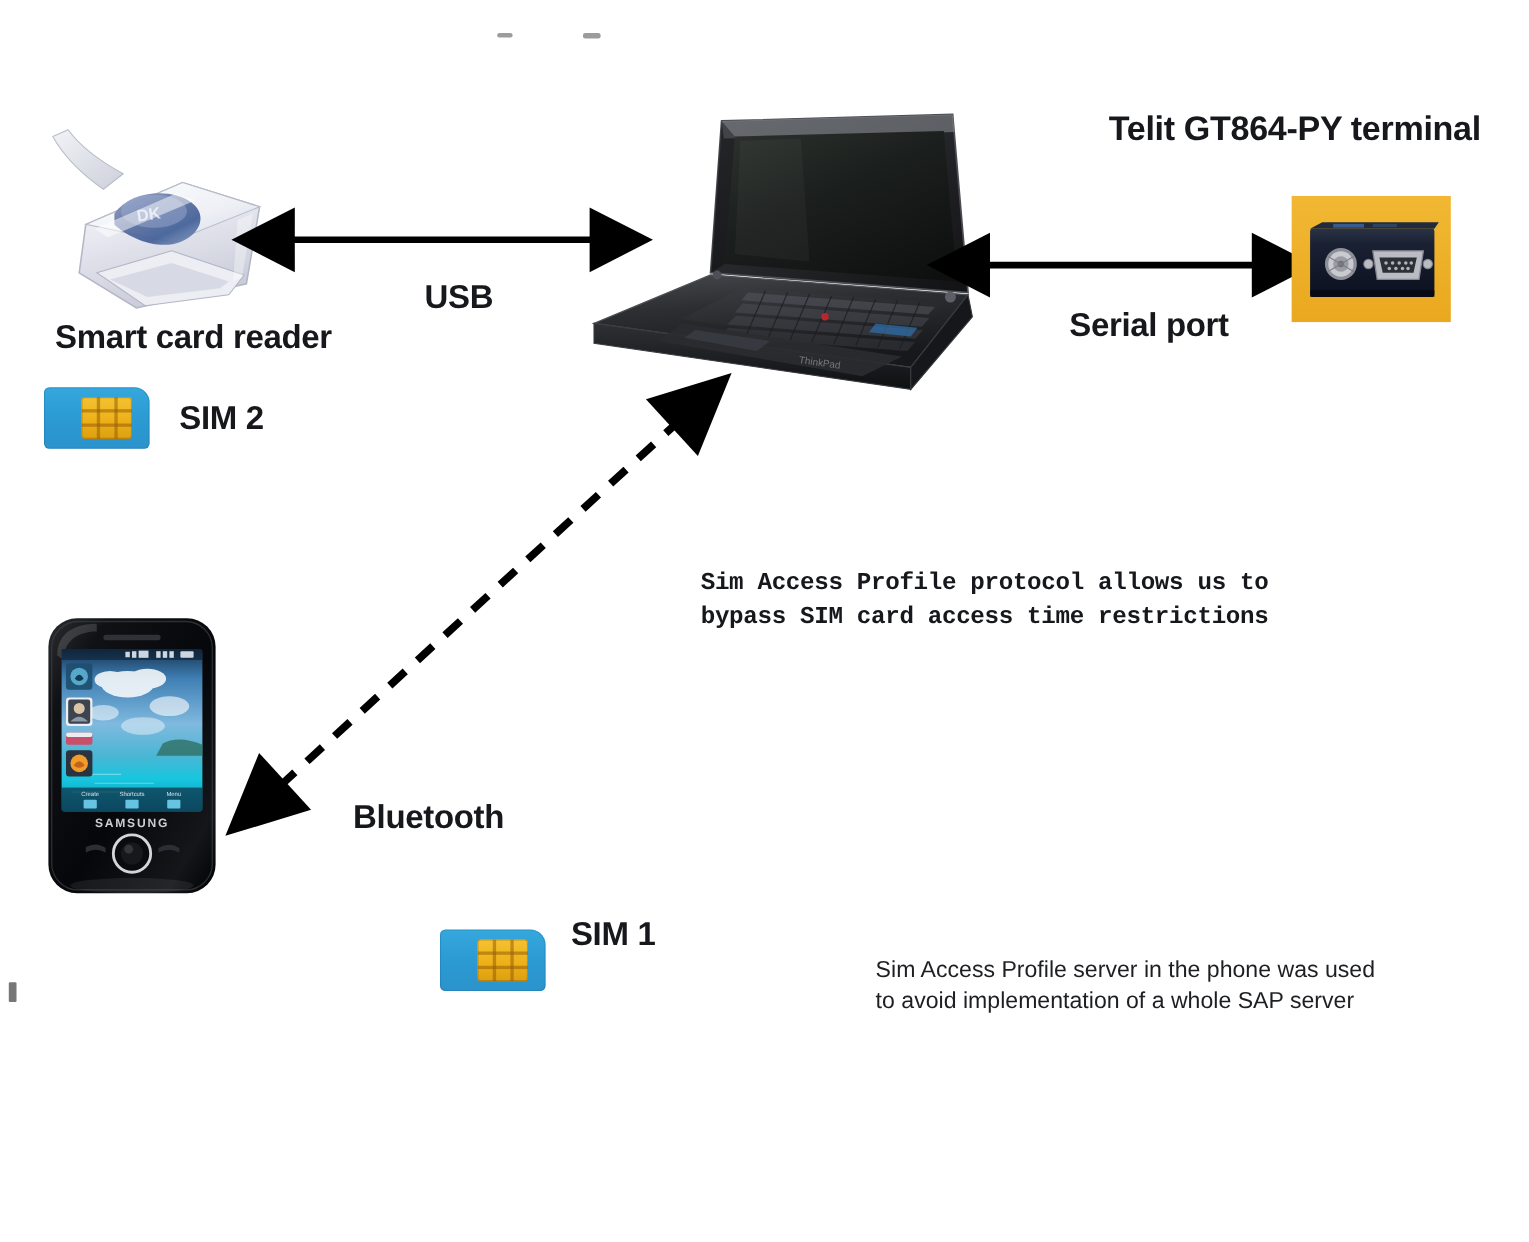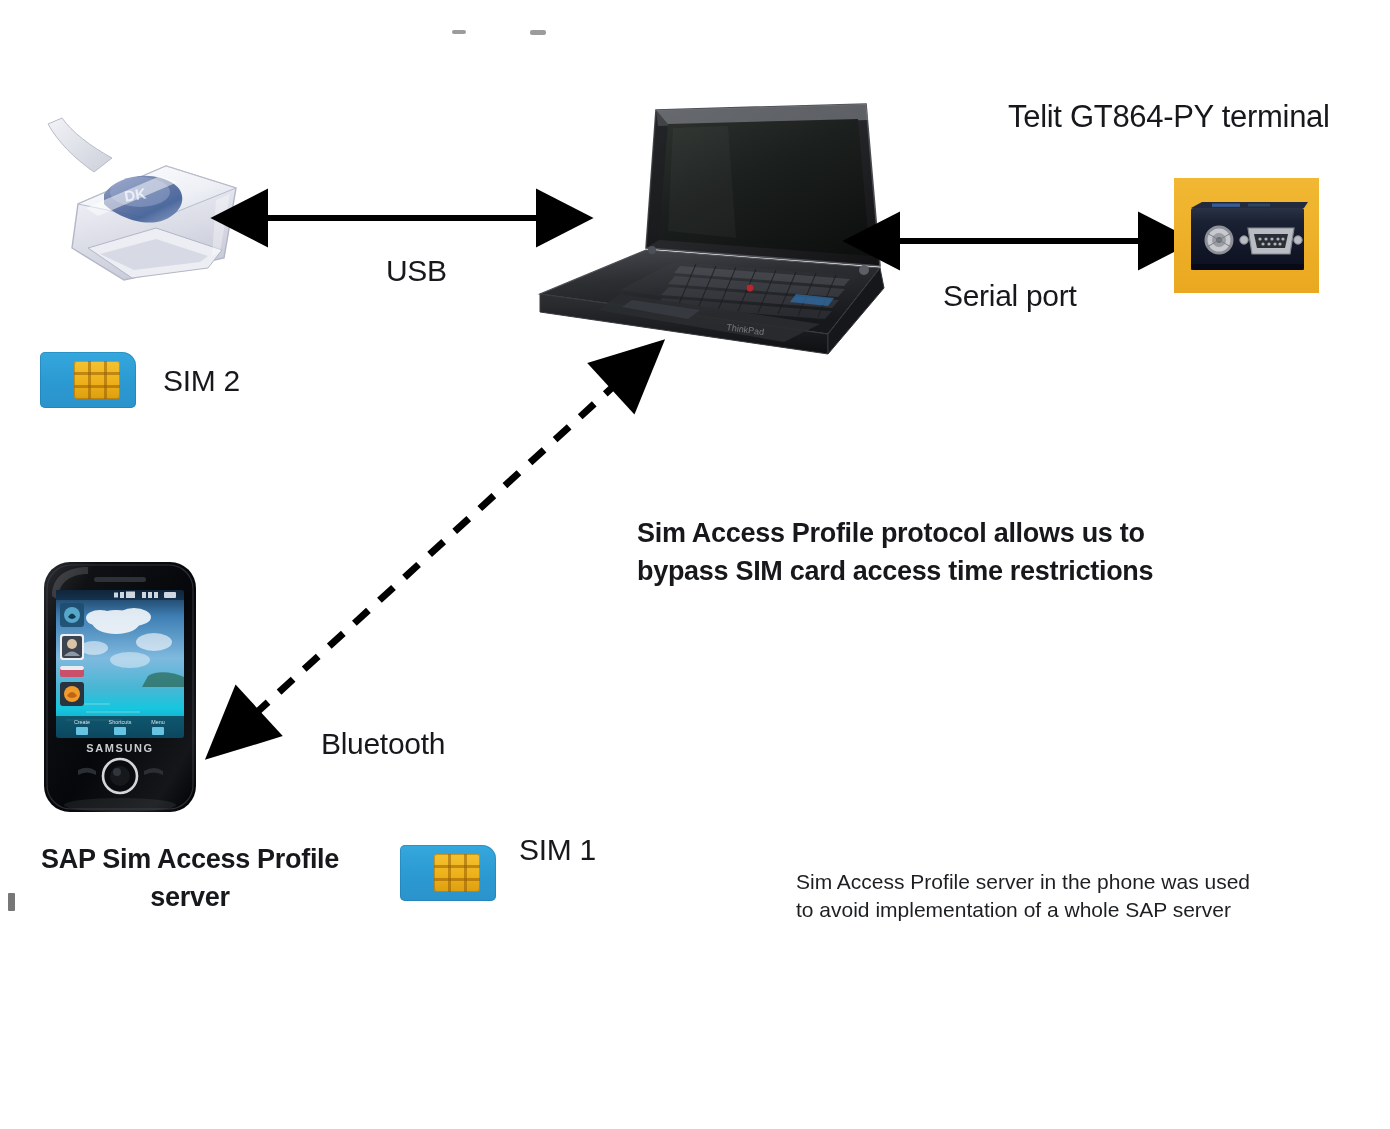"Telit GT864-PY terminal" .lbl { font-weight: 400 -> 700 }
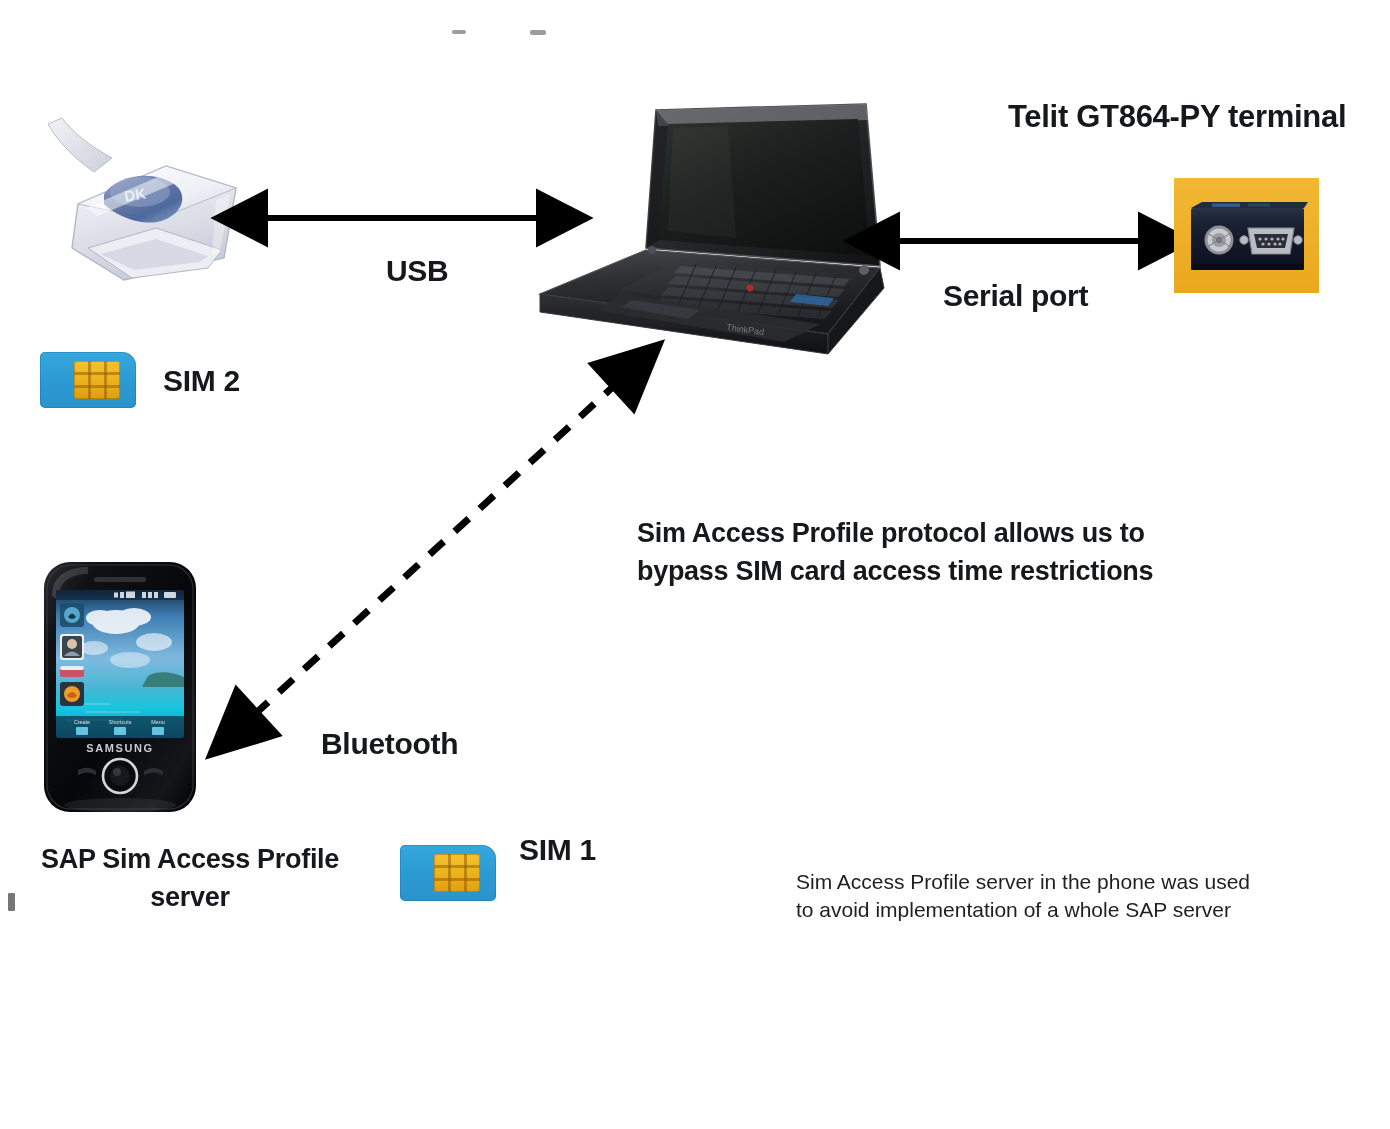"Smart card reader" div.lbl { html: none -> <div>Smart card reader</div> }
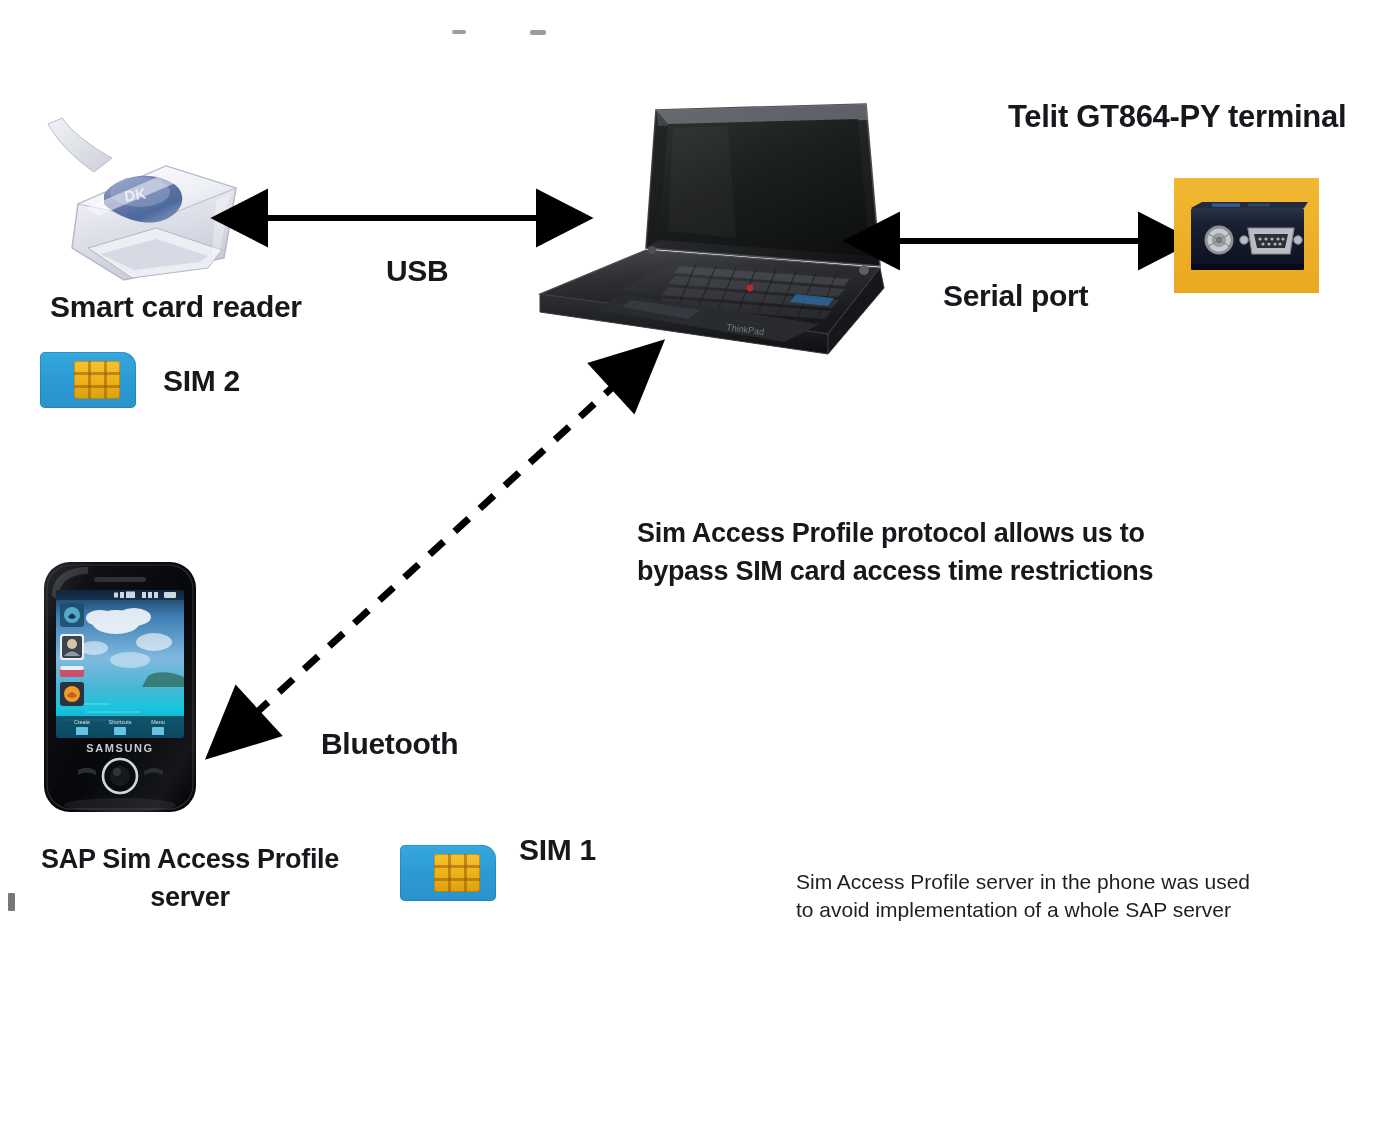"Serial port" div.lbl { left: 943px -> 972px }
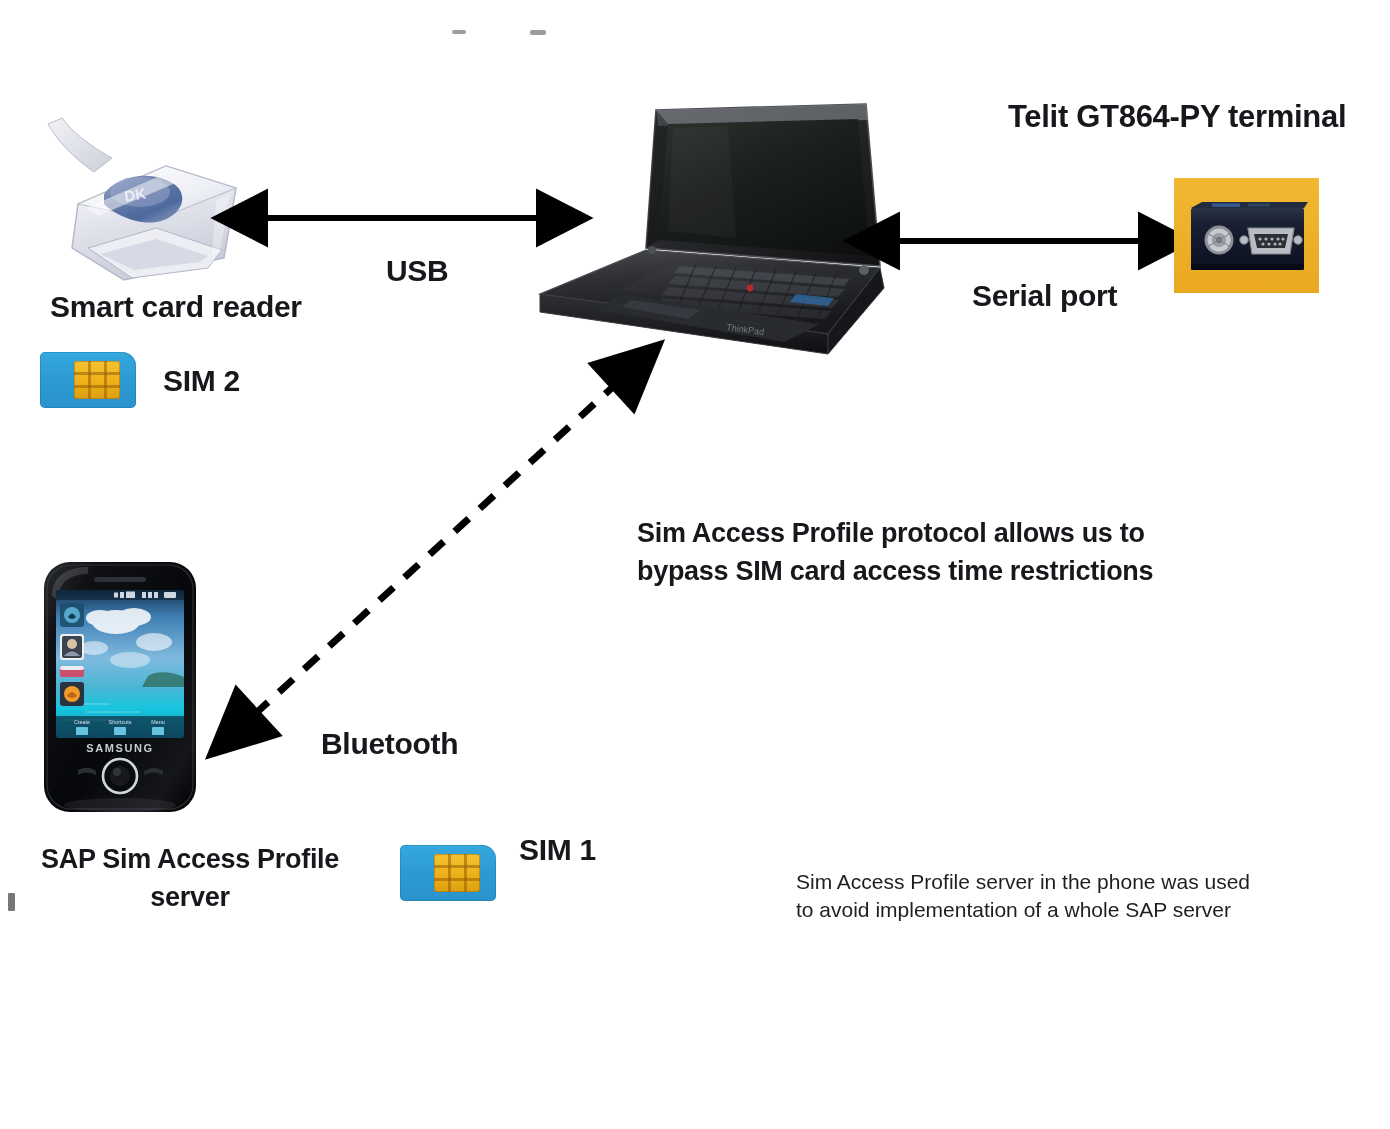"Sim Access Profile protocol allows" .para-sap { font-family: Liberation Sans, sans-serif -> Liberation Mono, monospace; font-size: 27px -> 22px }
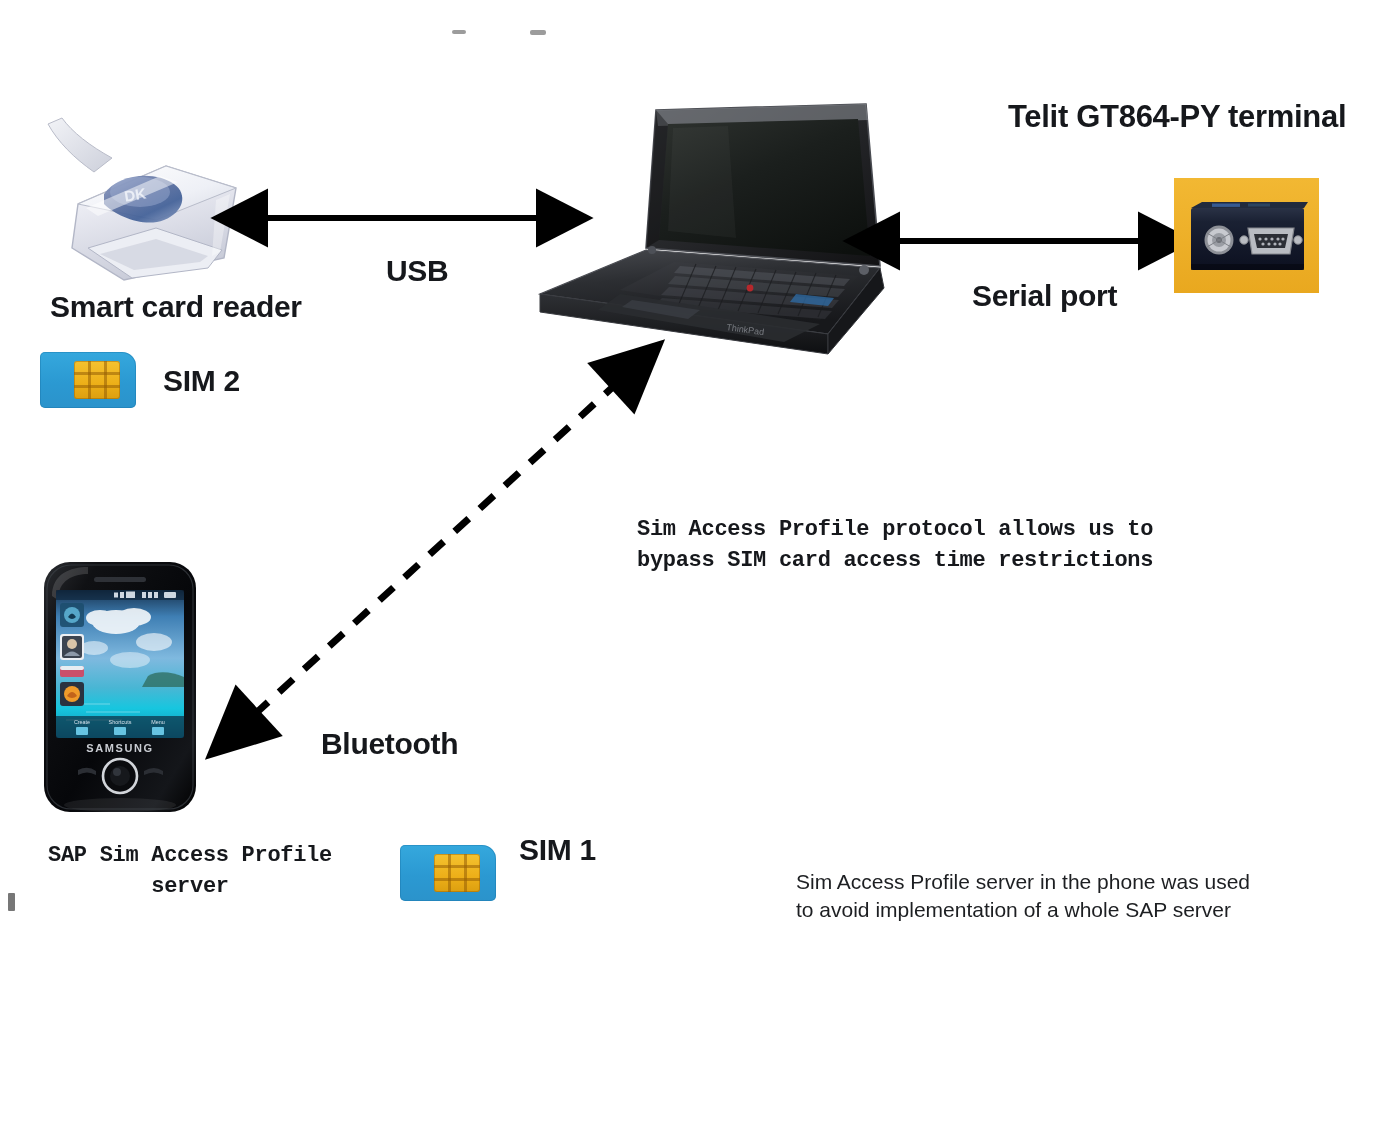"SAP Sim Access Profile" div.abs { html: <div> <div>SAP Sim Access Profile</div> <div>server</div> </div> -> none }
